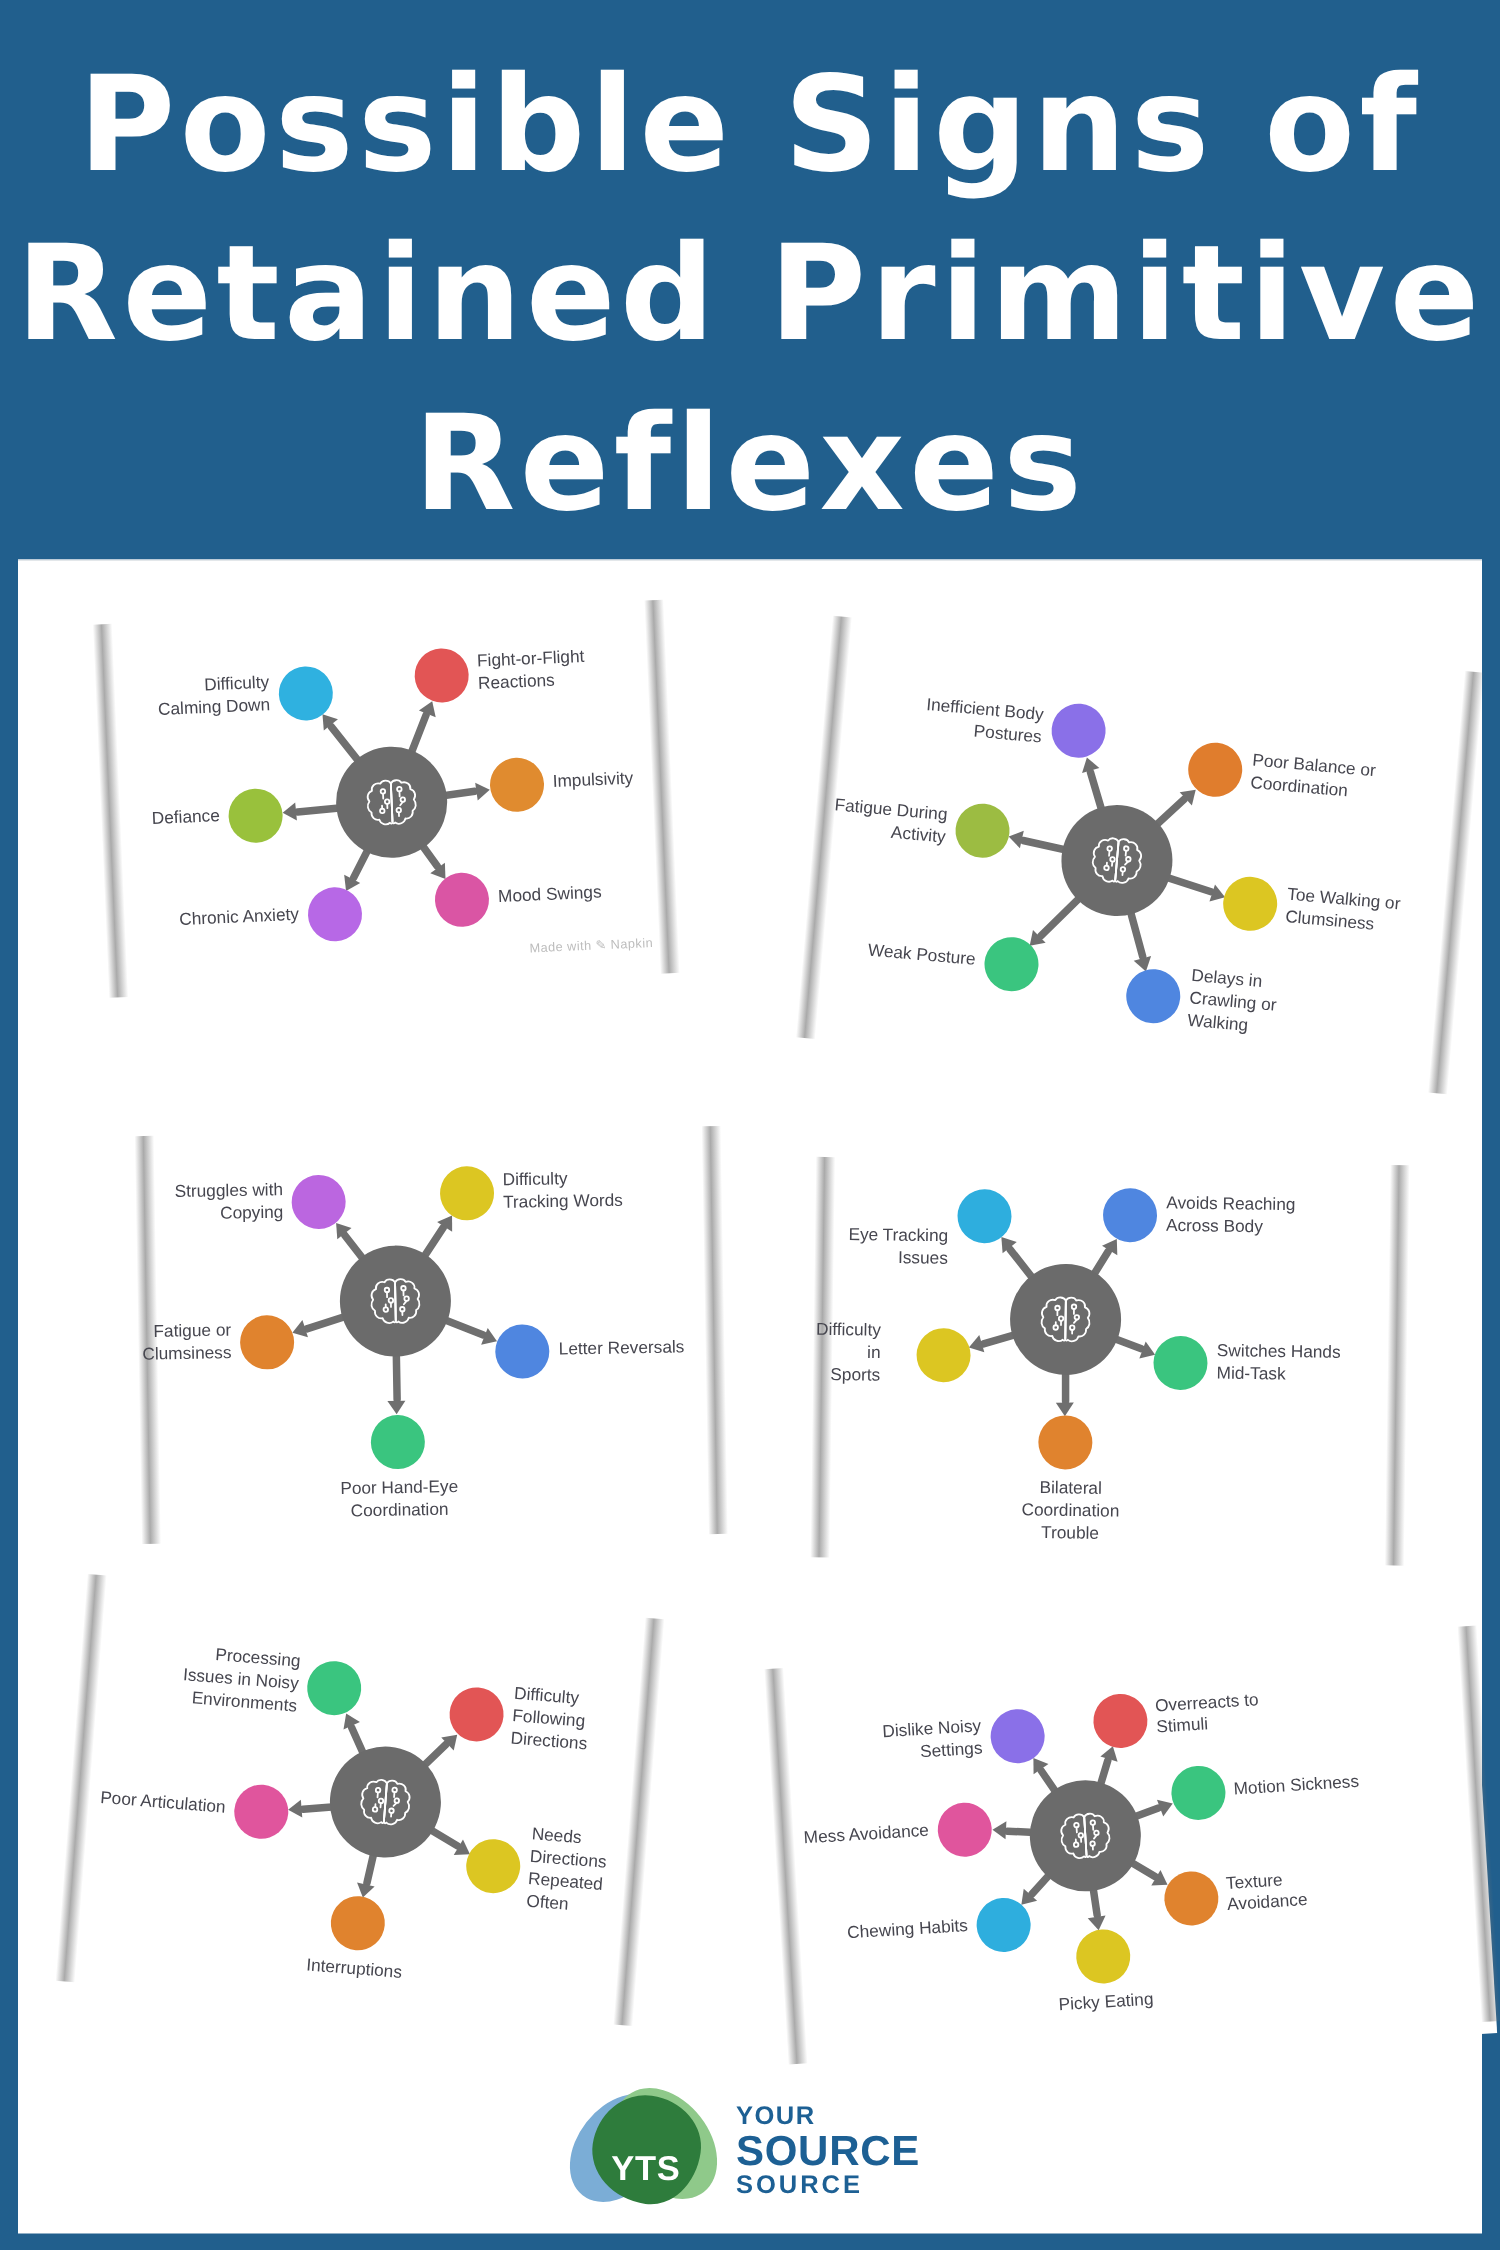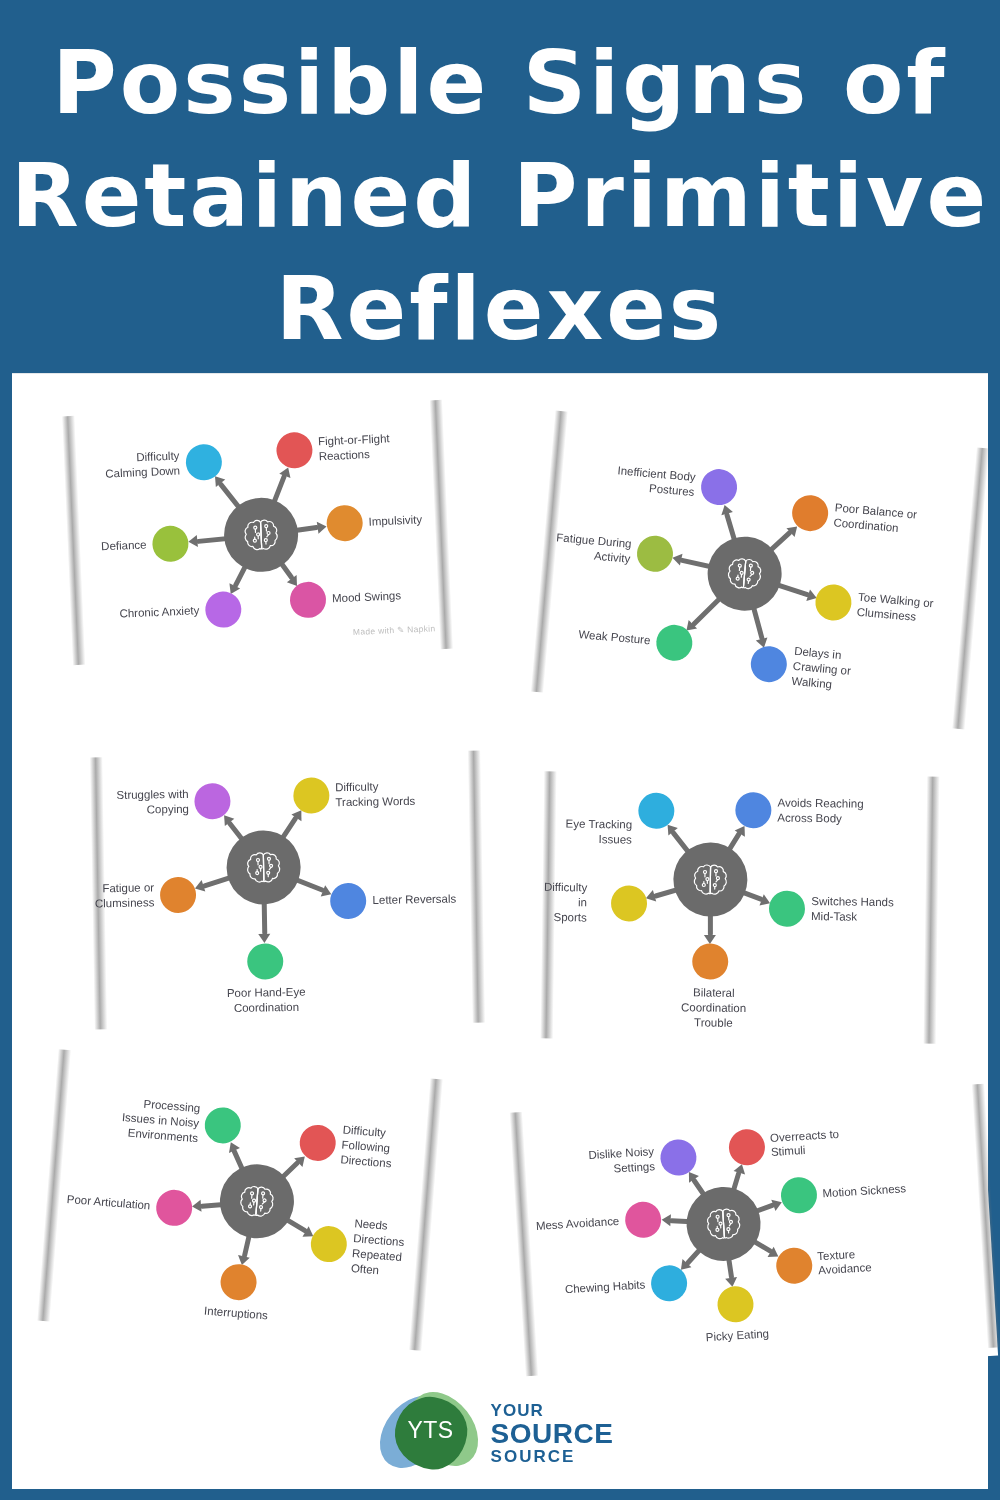"YTS" .logo-abbr { font-weight: normal -> bold; top: 6px -> 21px }
